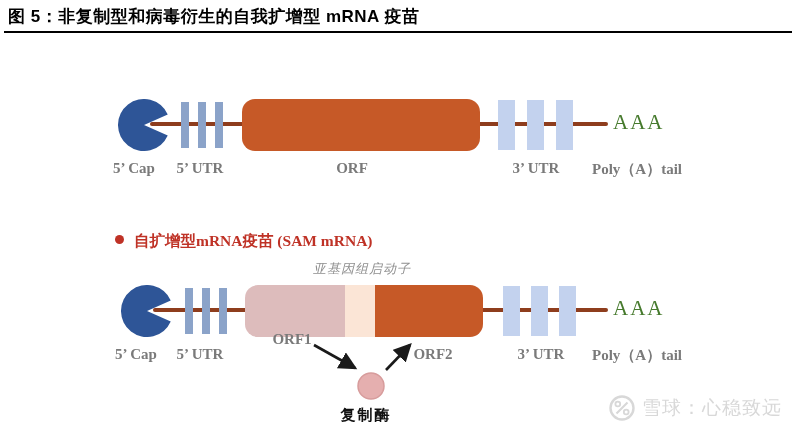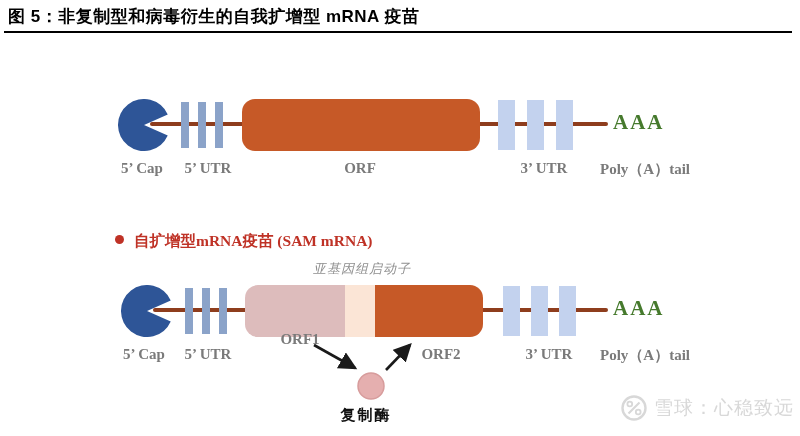"AAA" .aaa { font-weight: bold -> normal }
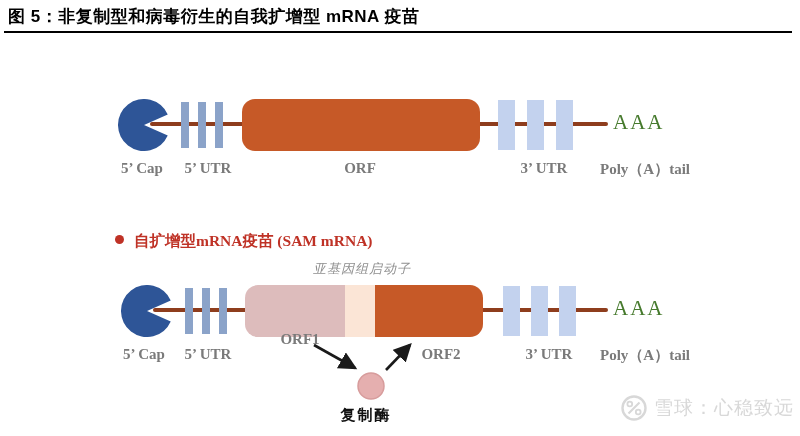"5’ Cap" .lbl { margin-left: 8px -> none }
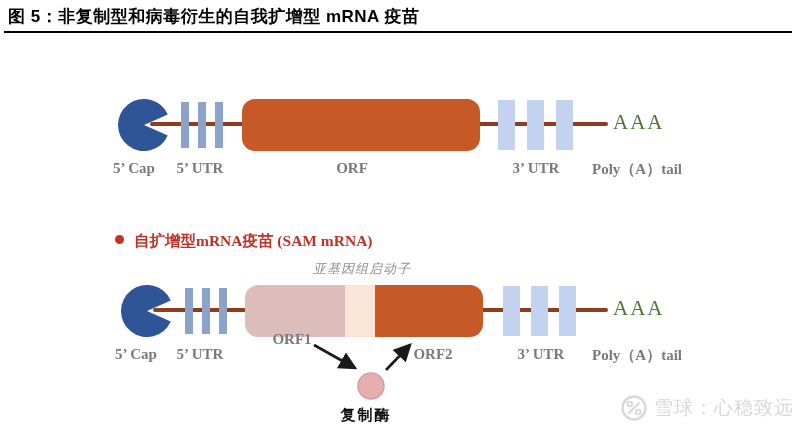"雪球：心稳致远" .watermark { right: 6px -> 18px }
